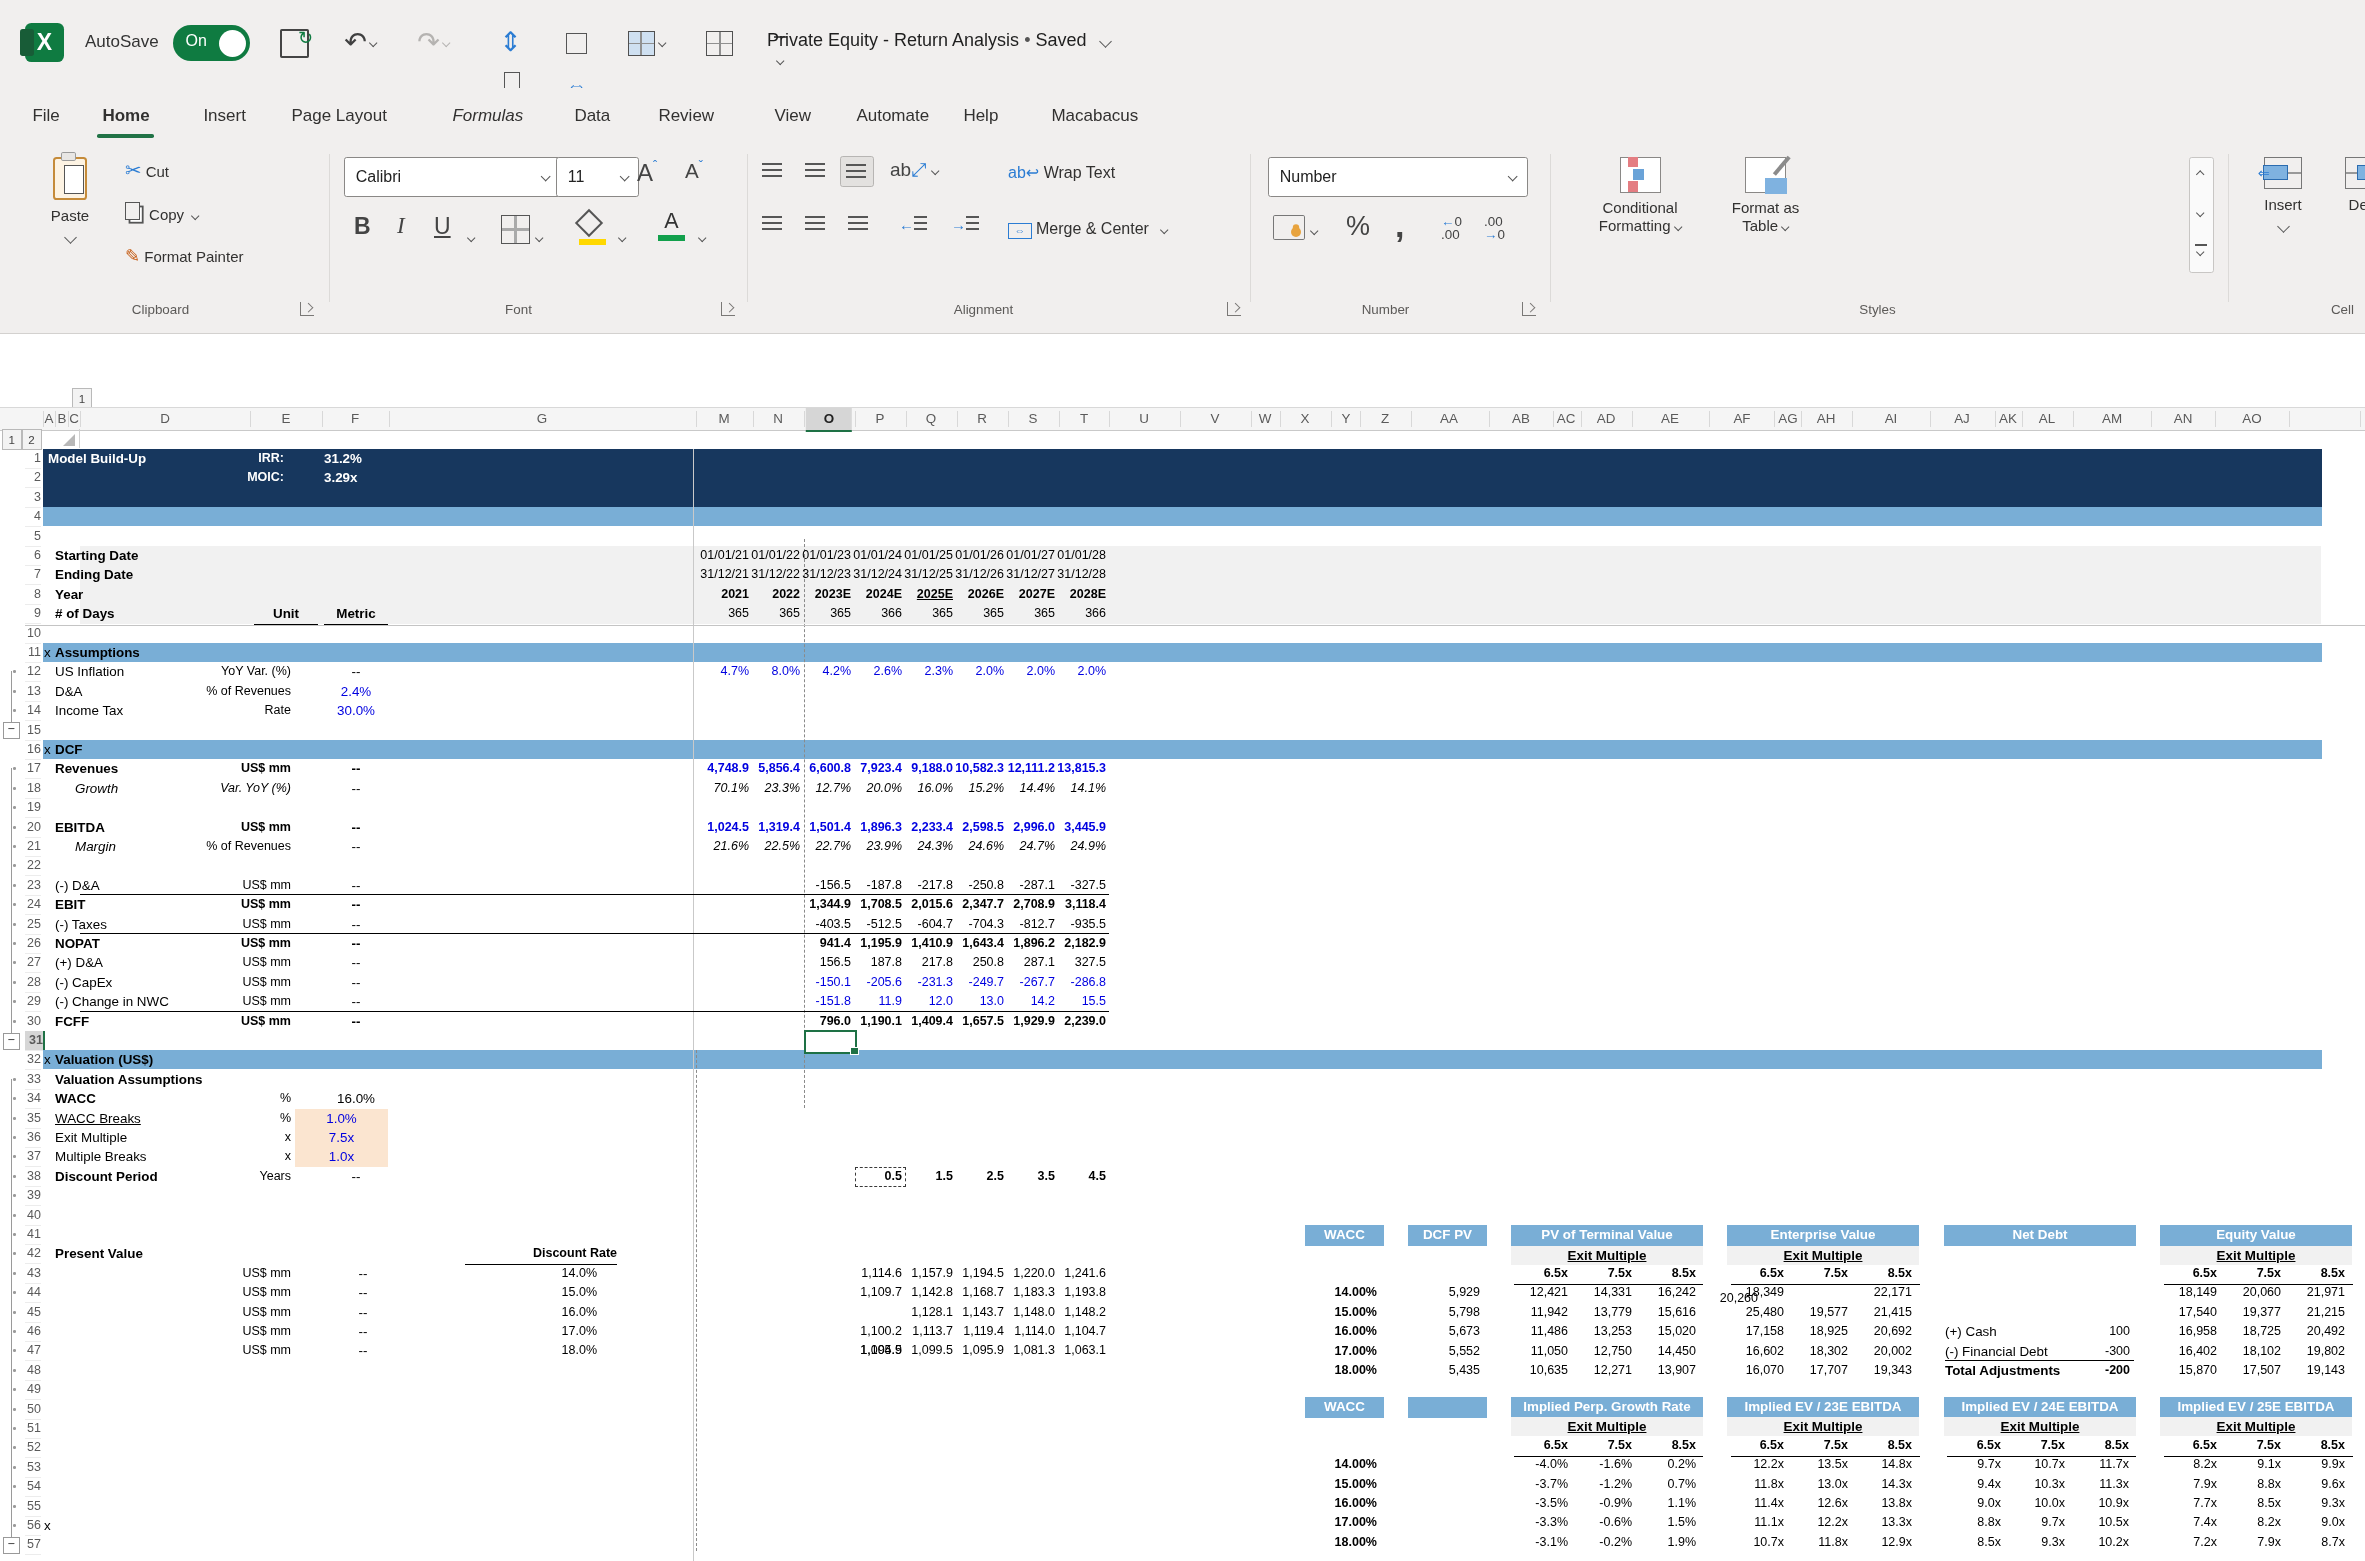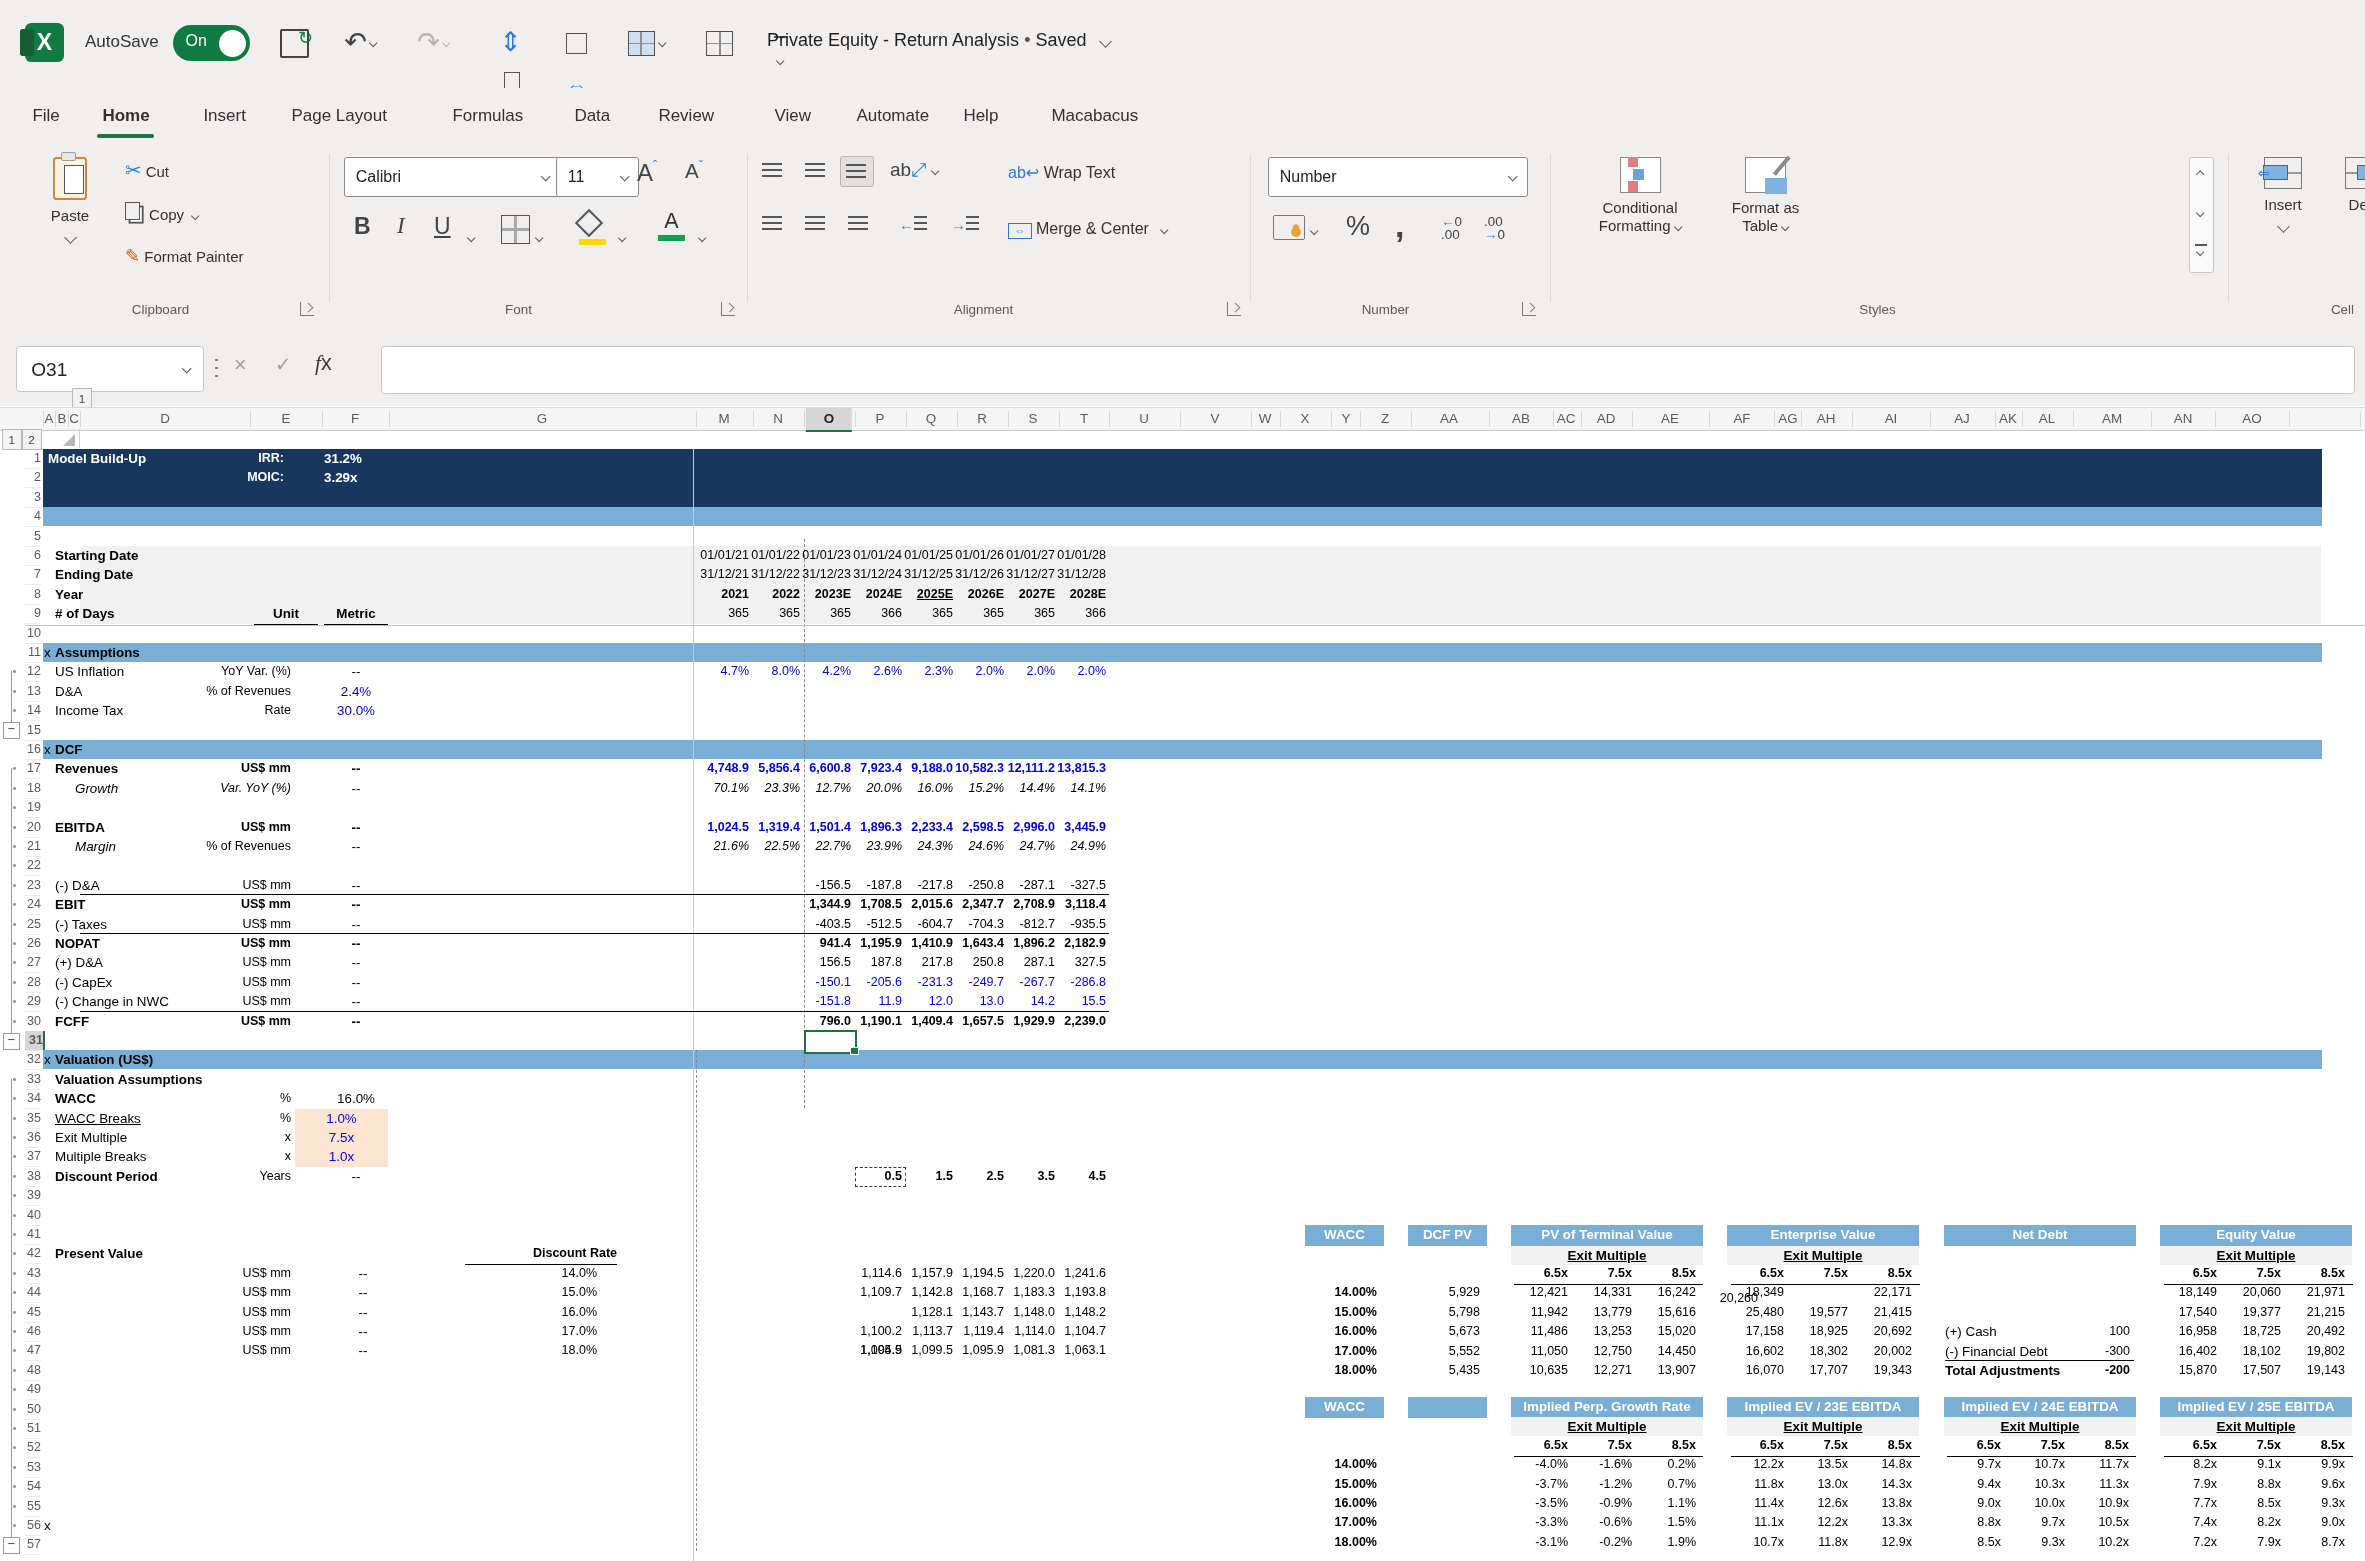"Formulas" div.tab { font-style: none -> italic }
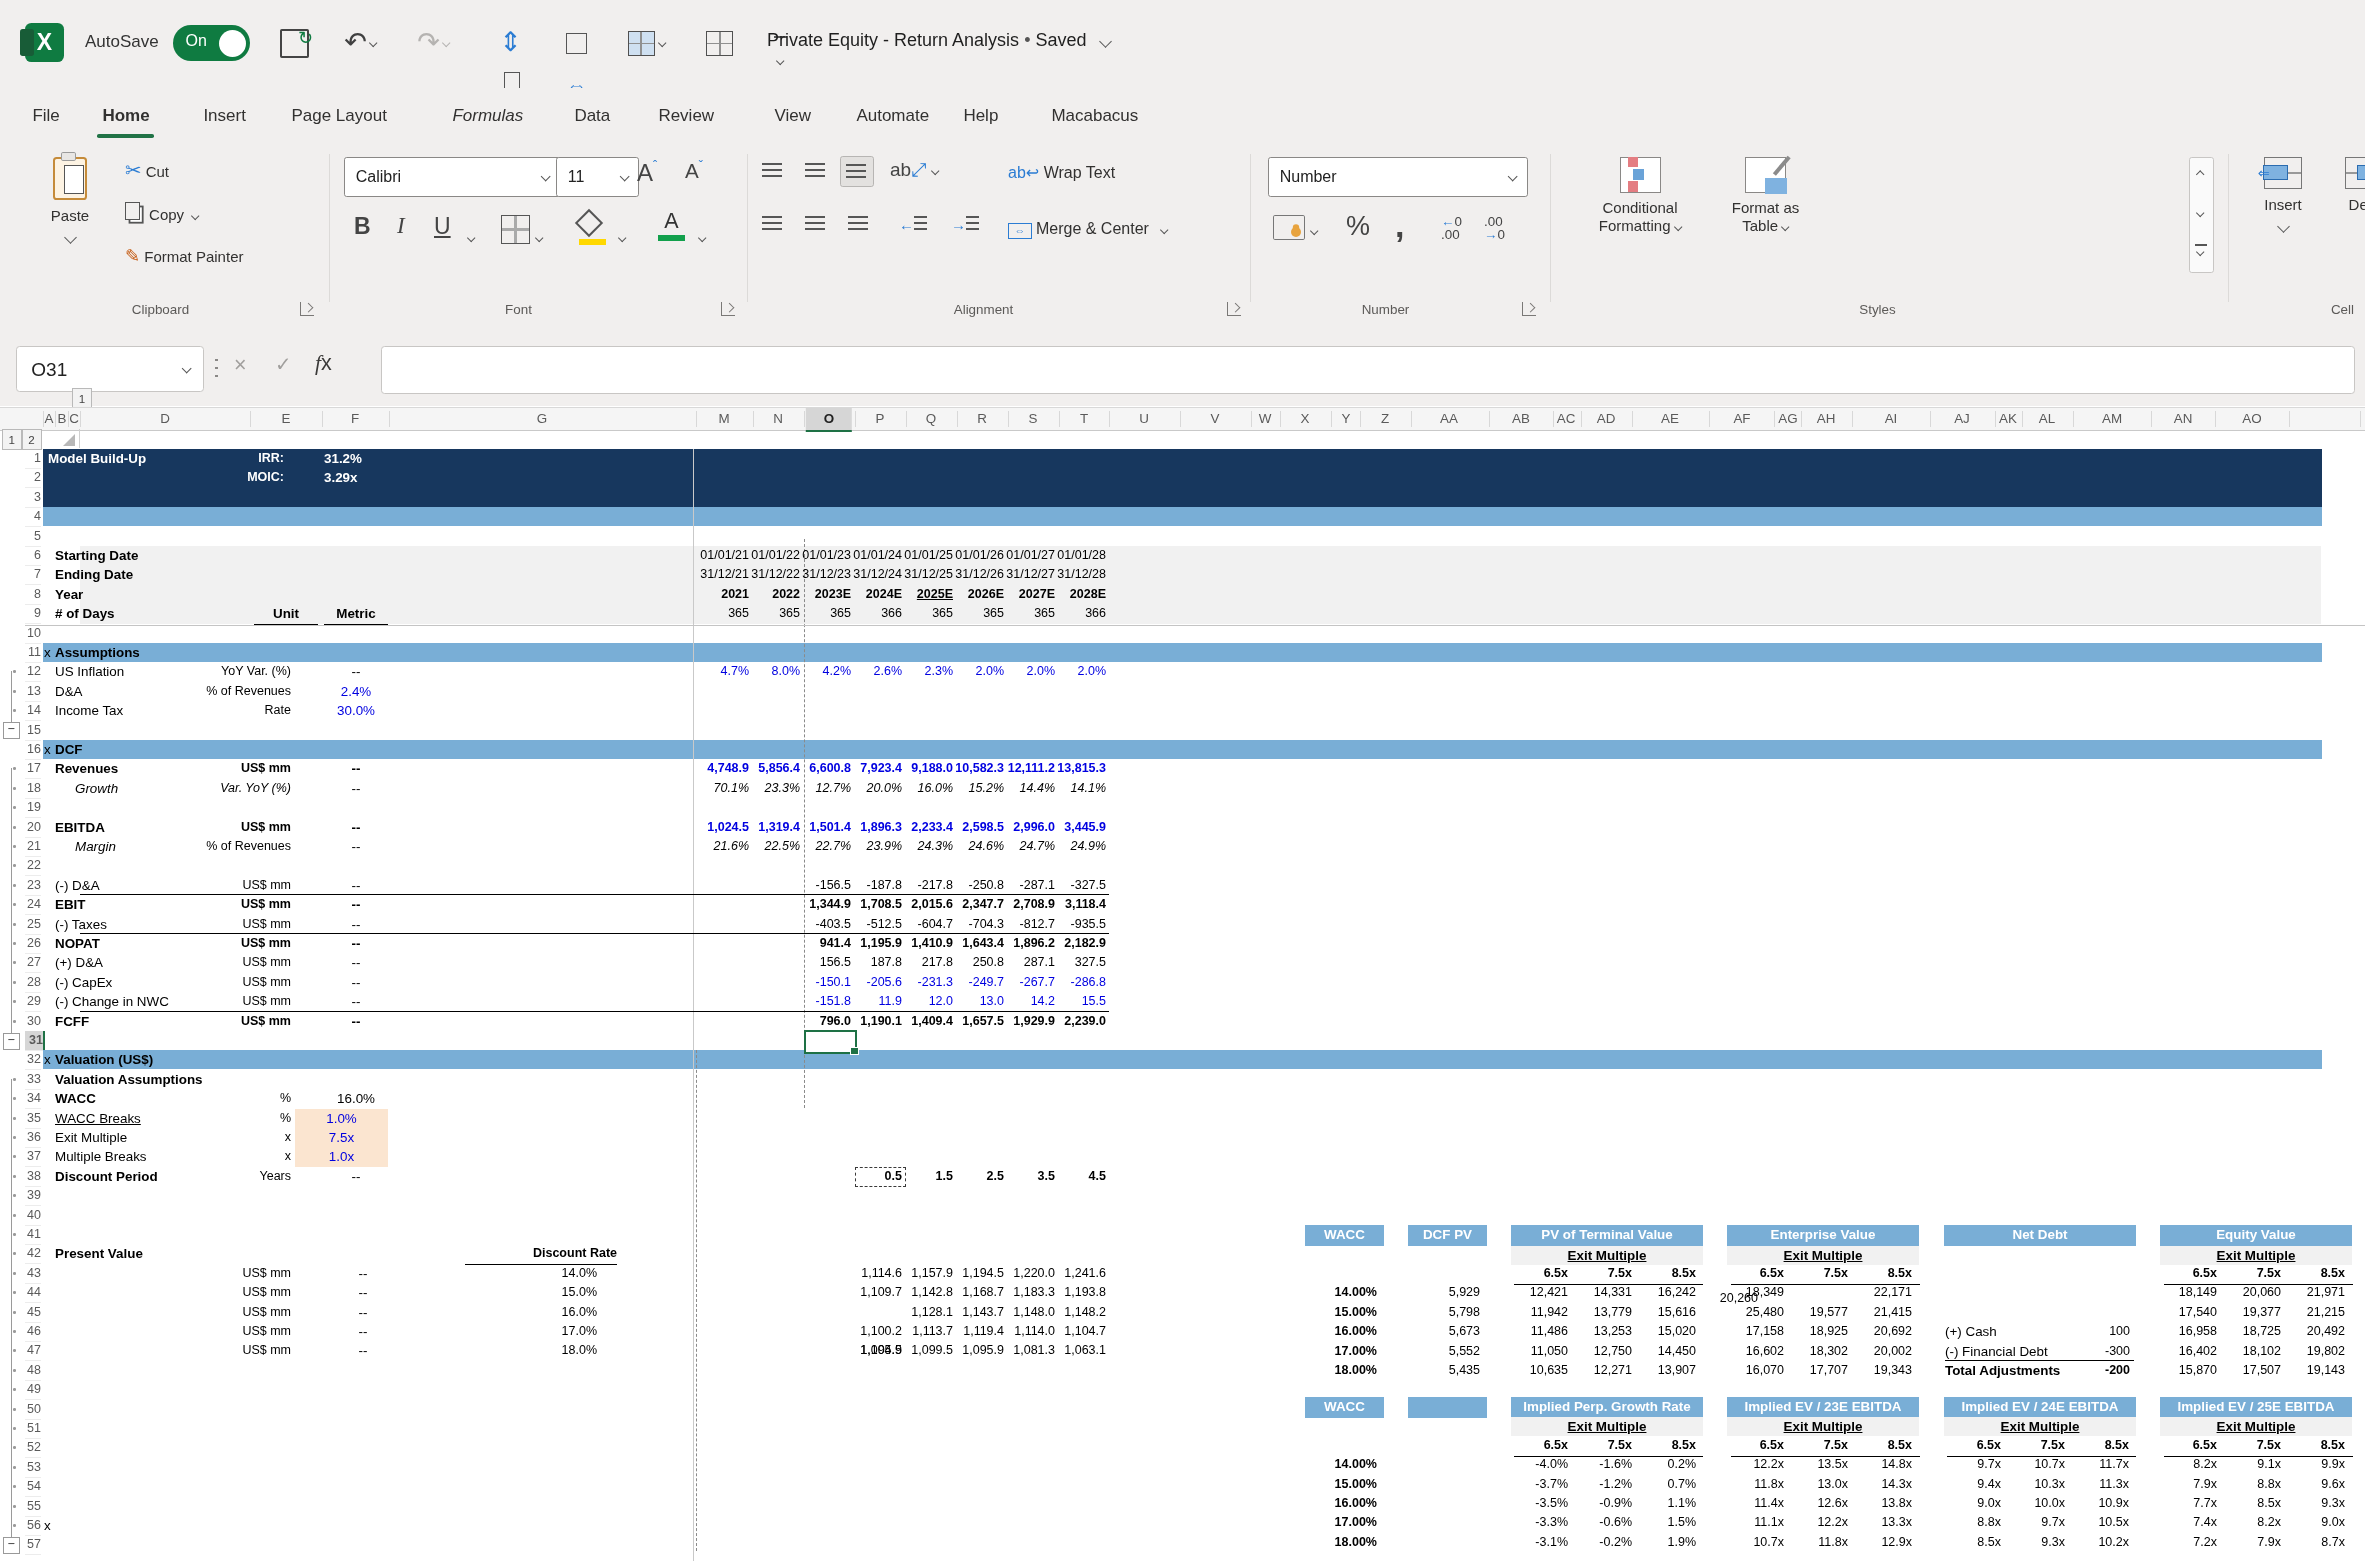"O31" div { html: <div> <div> <span>O31</span> <span></span> </div> <div></div> <div>×</div> <div>✓</div> <div><i>f</i>x</div> <div><span></span></div> </div> -> none }
